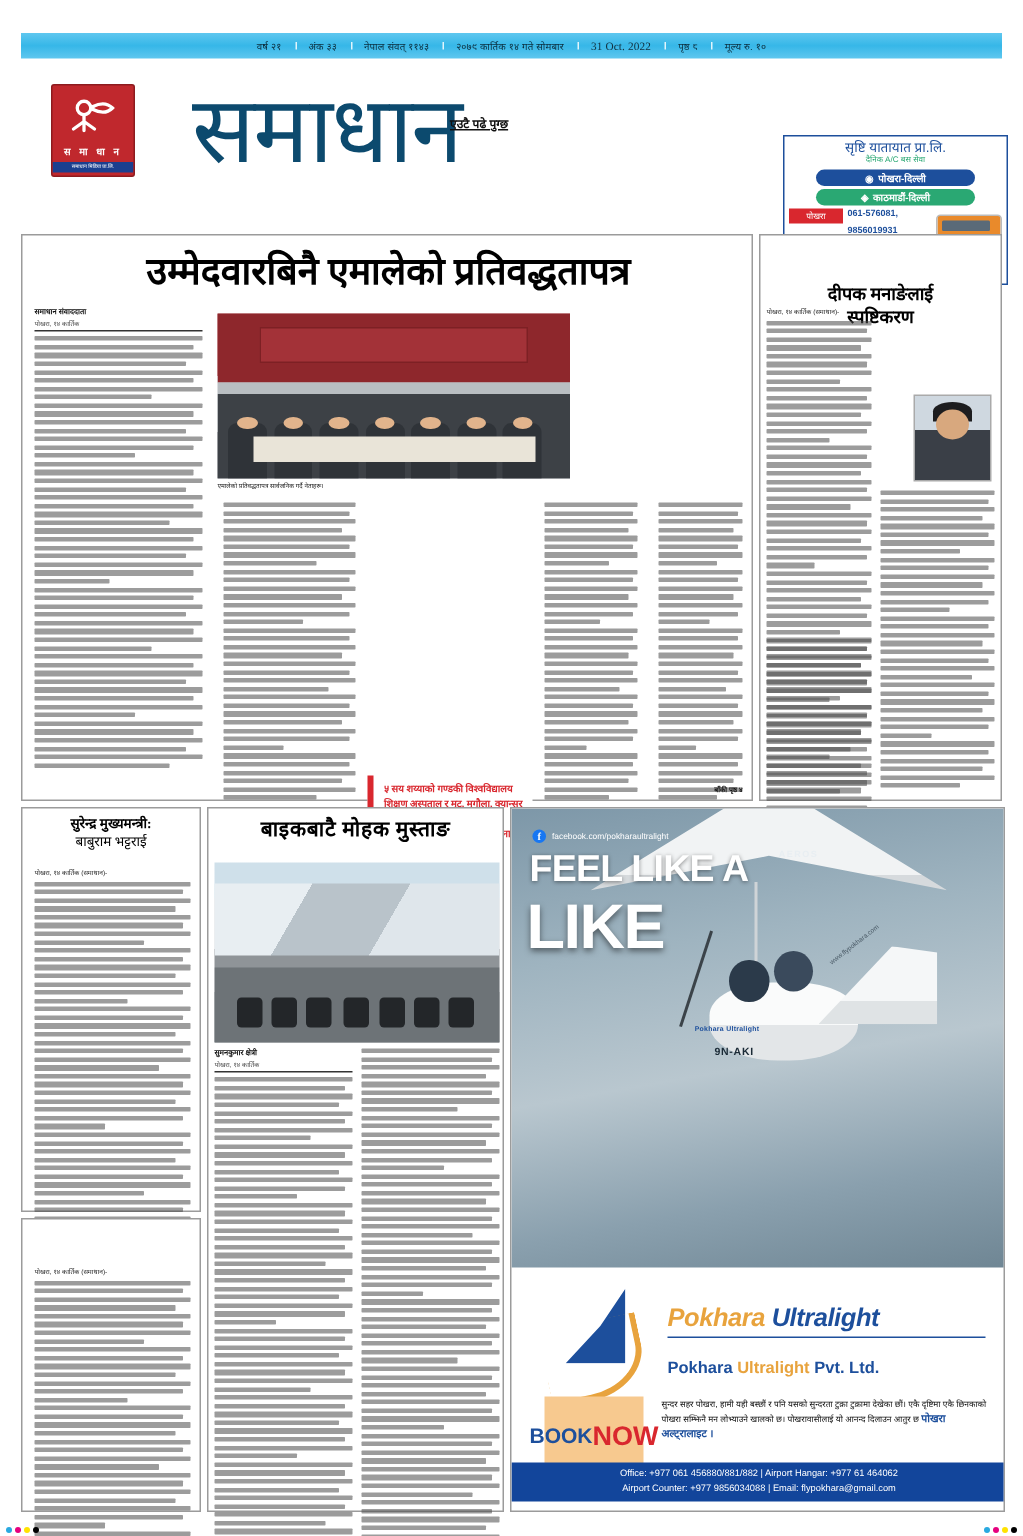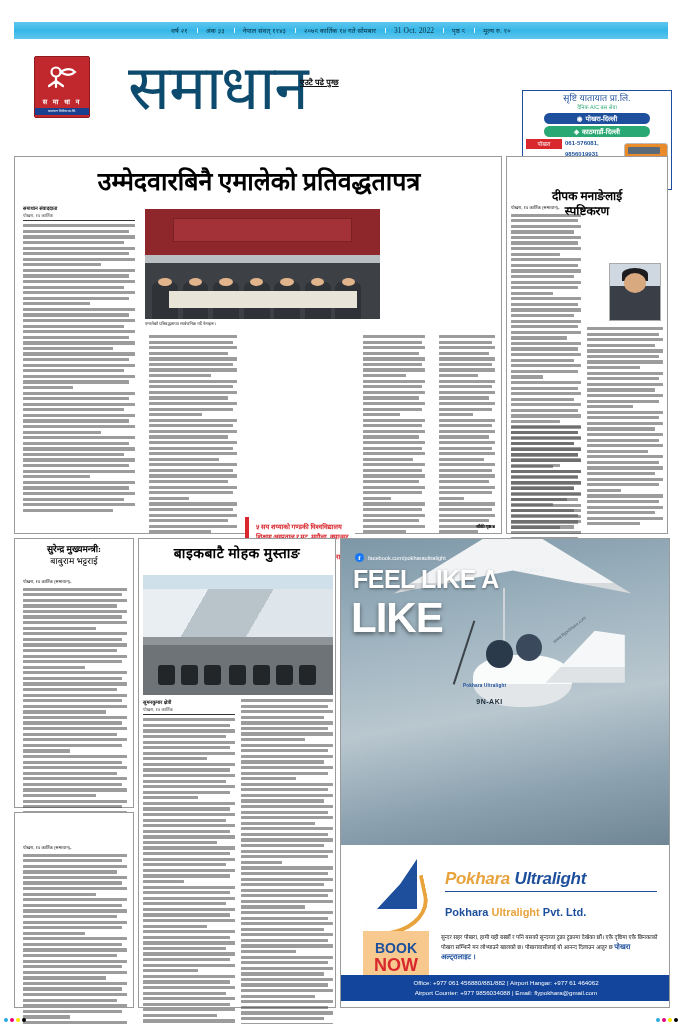"BOOK" #ul-book { flex-direction: column -> none }
